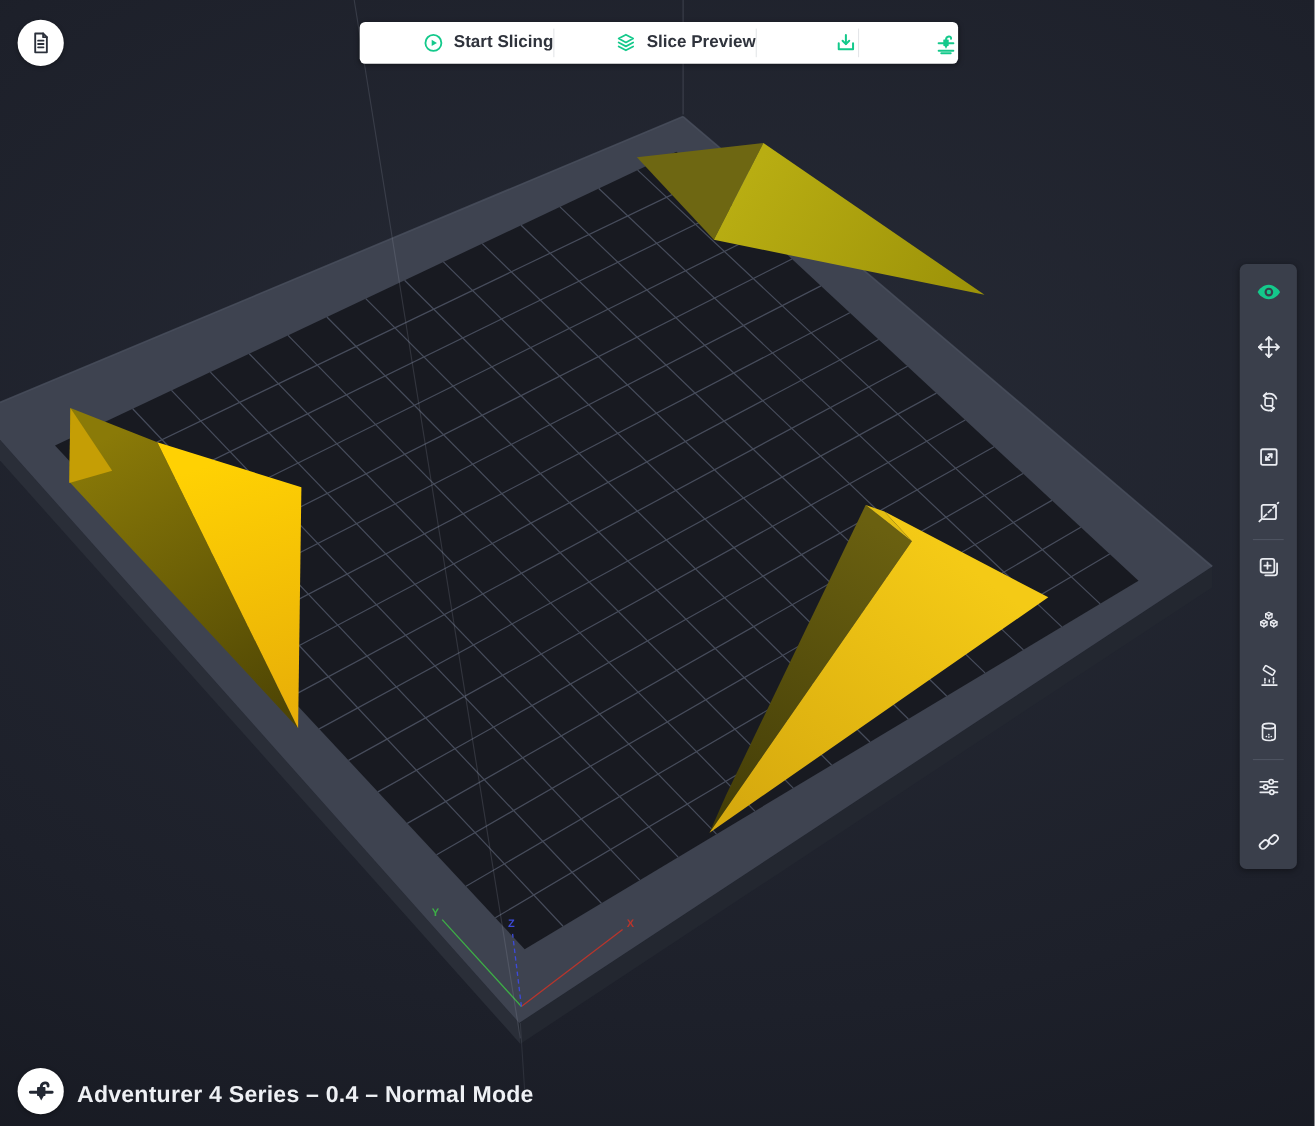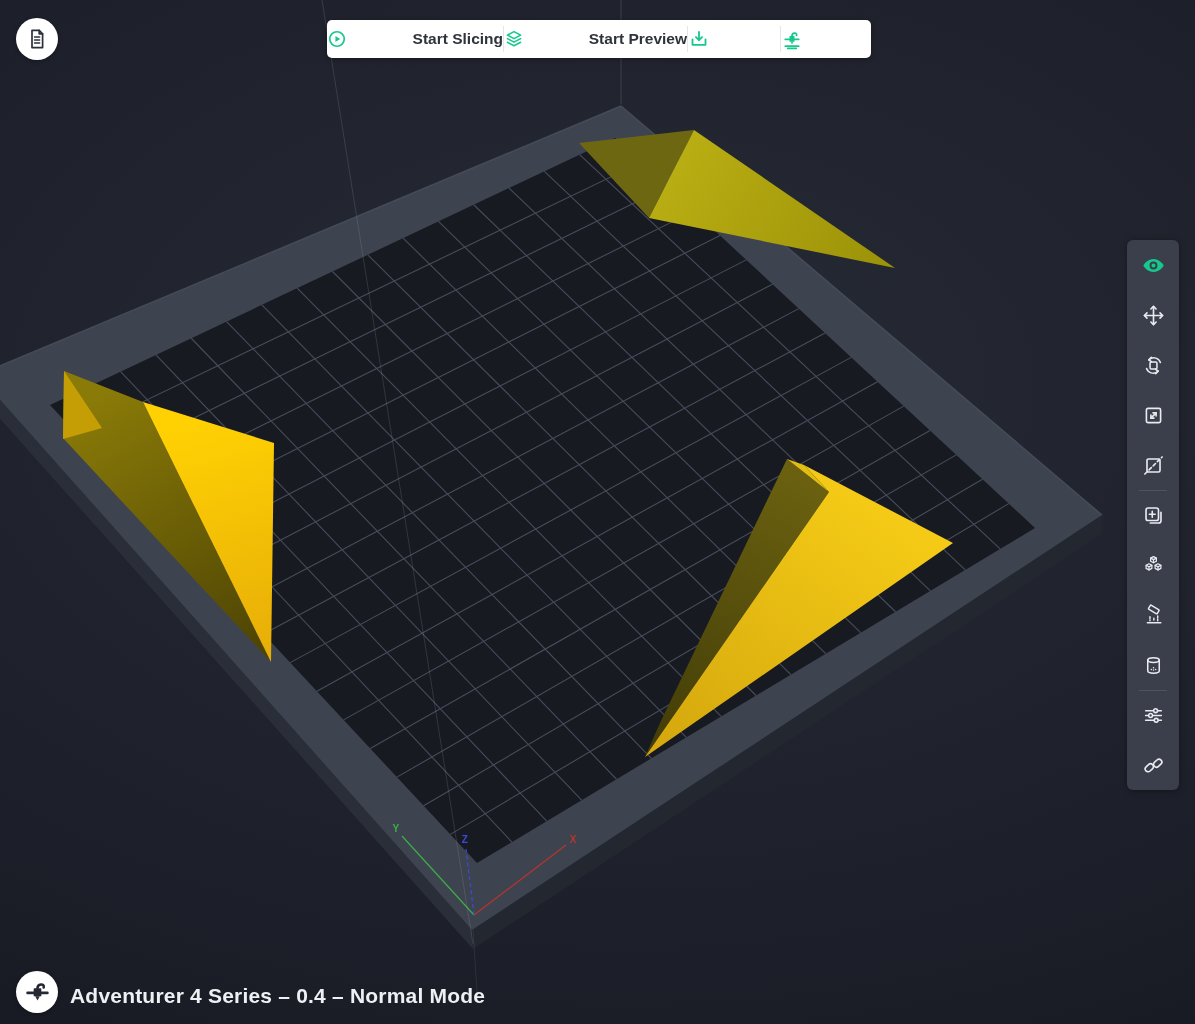"Start Slicing" .tb-btn { justify-content: space-between -> flex-end }
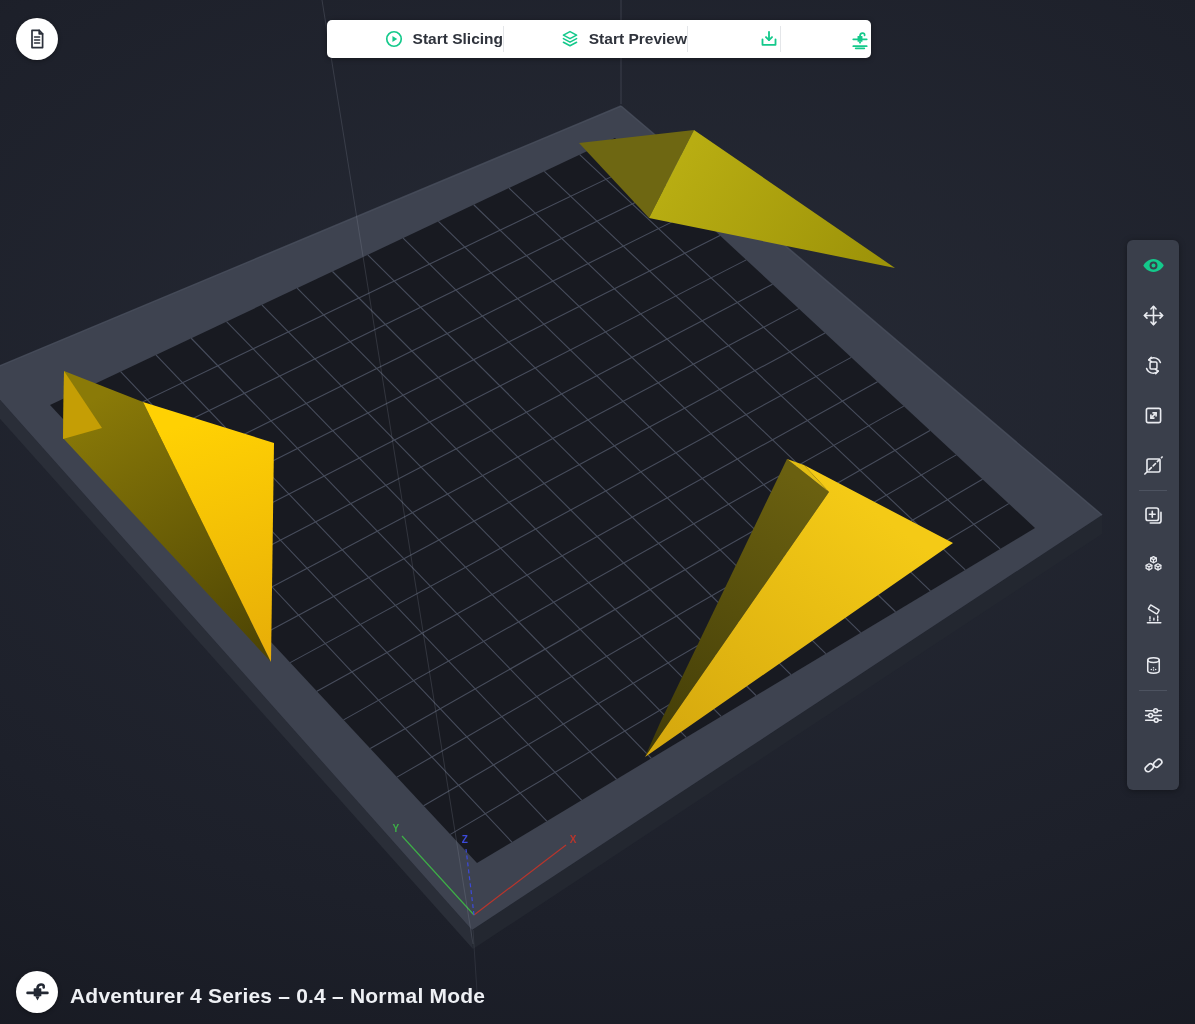"Start Preview" span { text: Start -> Slice }
